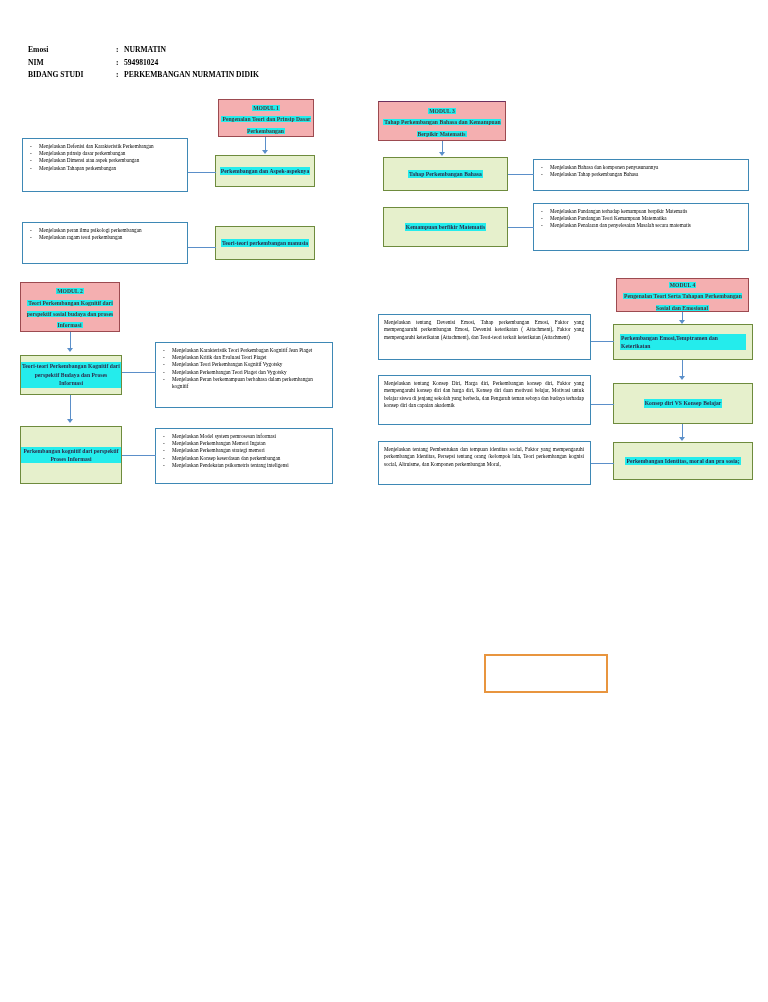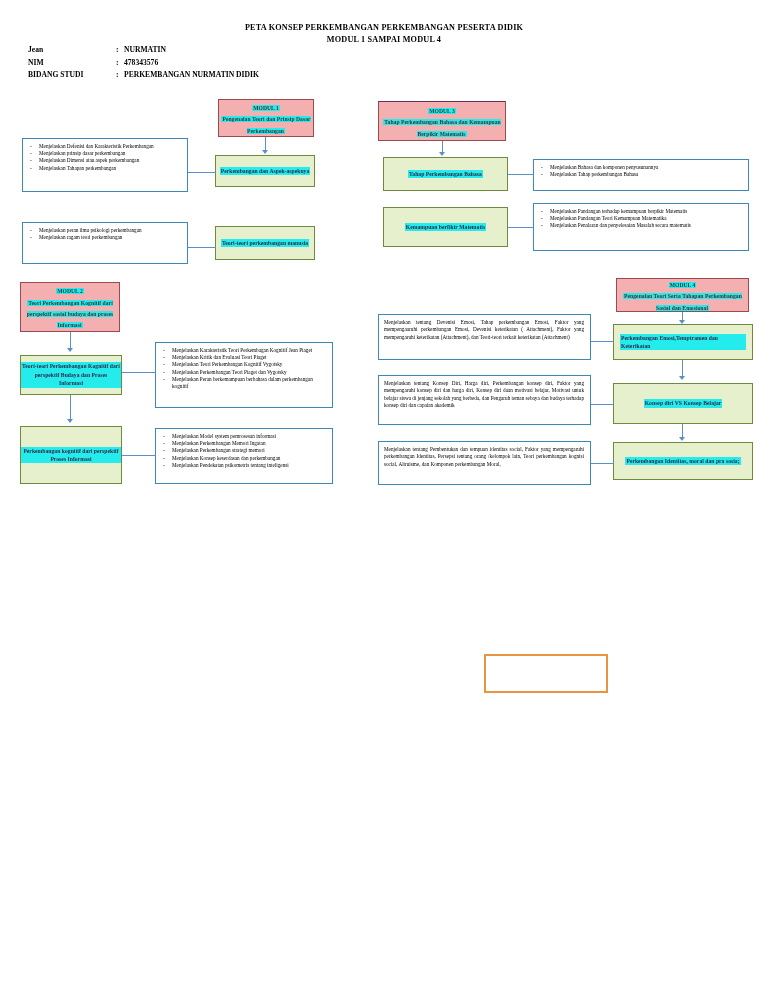"PETA KONSEP PERKEMBANGAN PERKEMBANGAN" div.doc-title { html: <div> <span>PETA KONSEP PERKEMBANGAN PERKEMBANGAN PESERTA DIDIK</span> <span>MODUL 1 SAMPAI MODUL 4</span> </div> -> none }
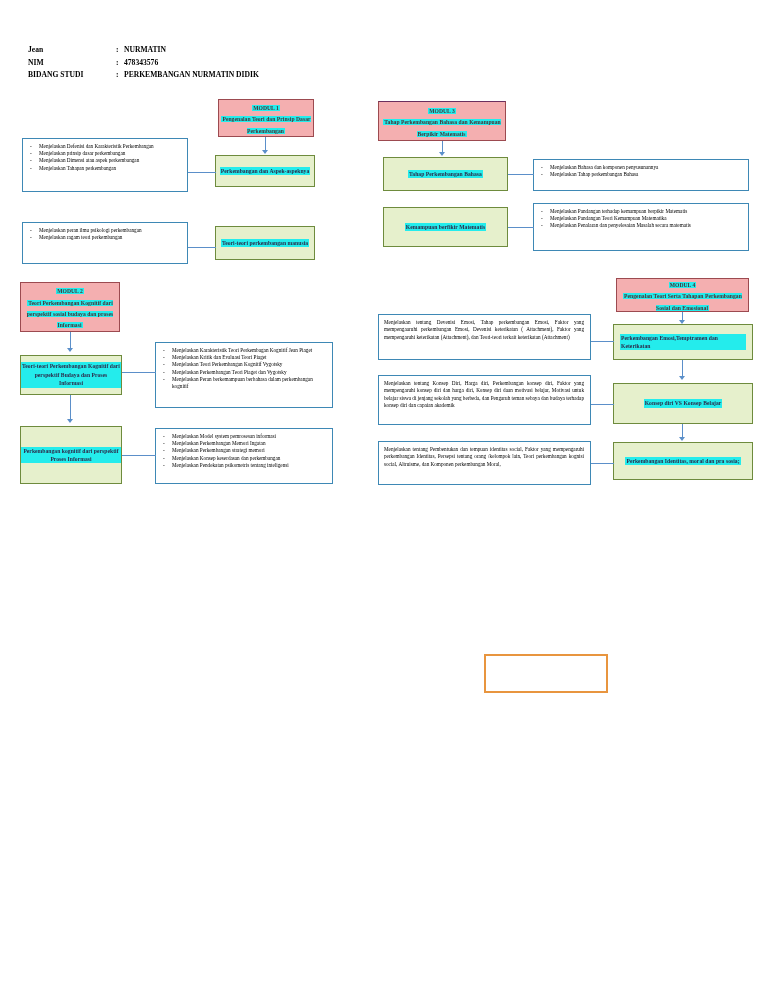"Jean" span.meta-label { text: Jean -> Emosi }
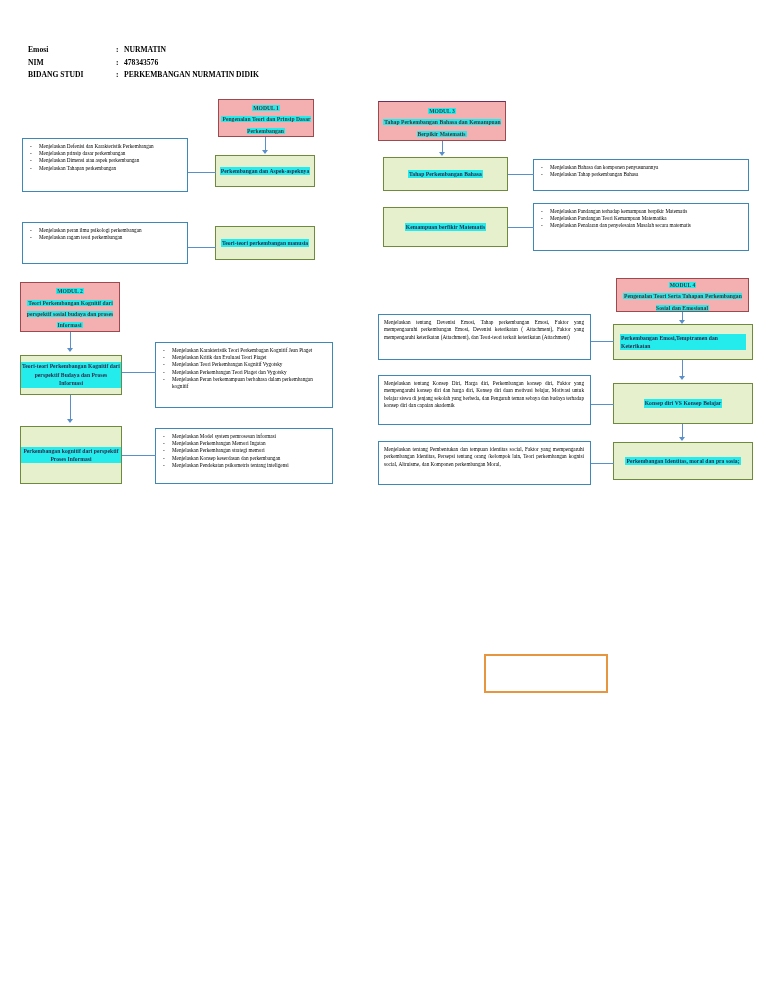"478343576" span.meta-val { text: 478343576 -> 594981024 }
